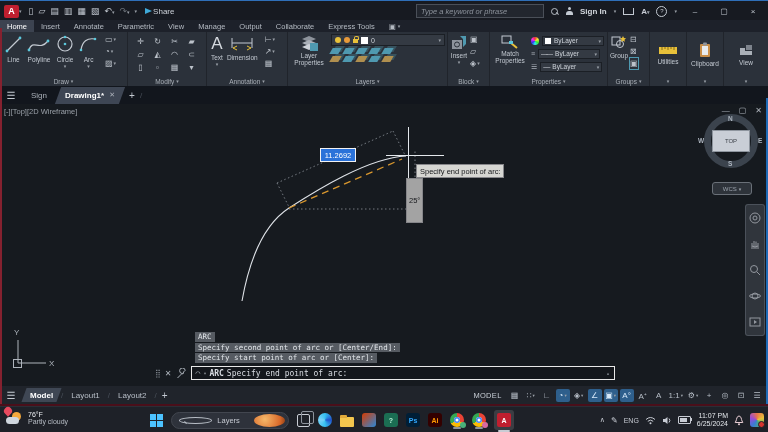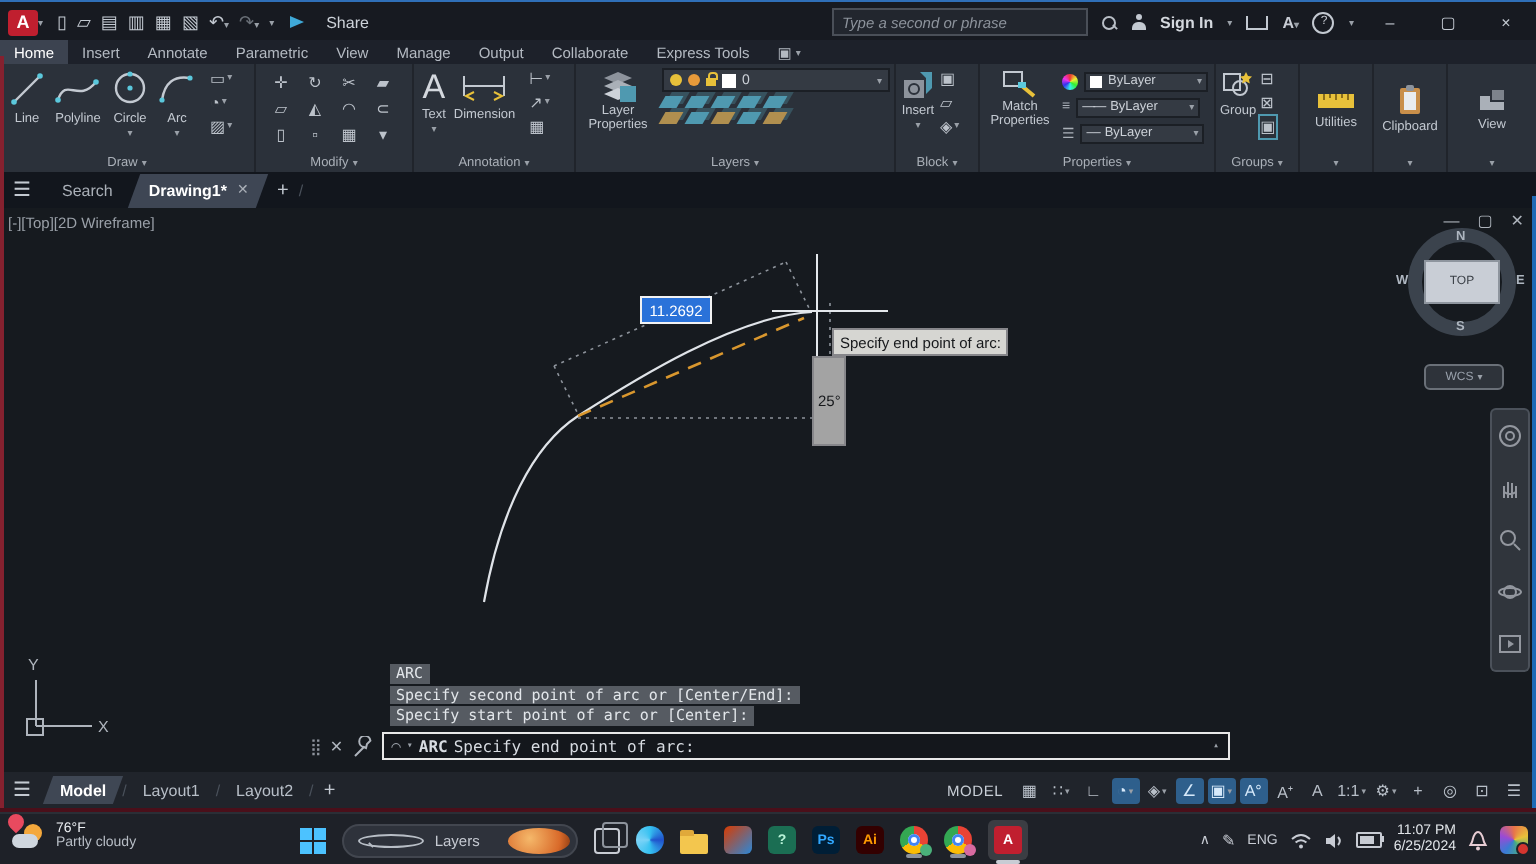"Share" .share { gap: 11px -> 1px }
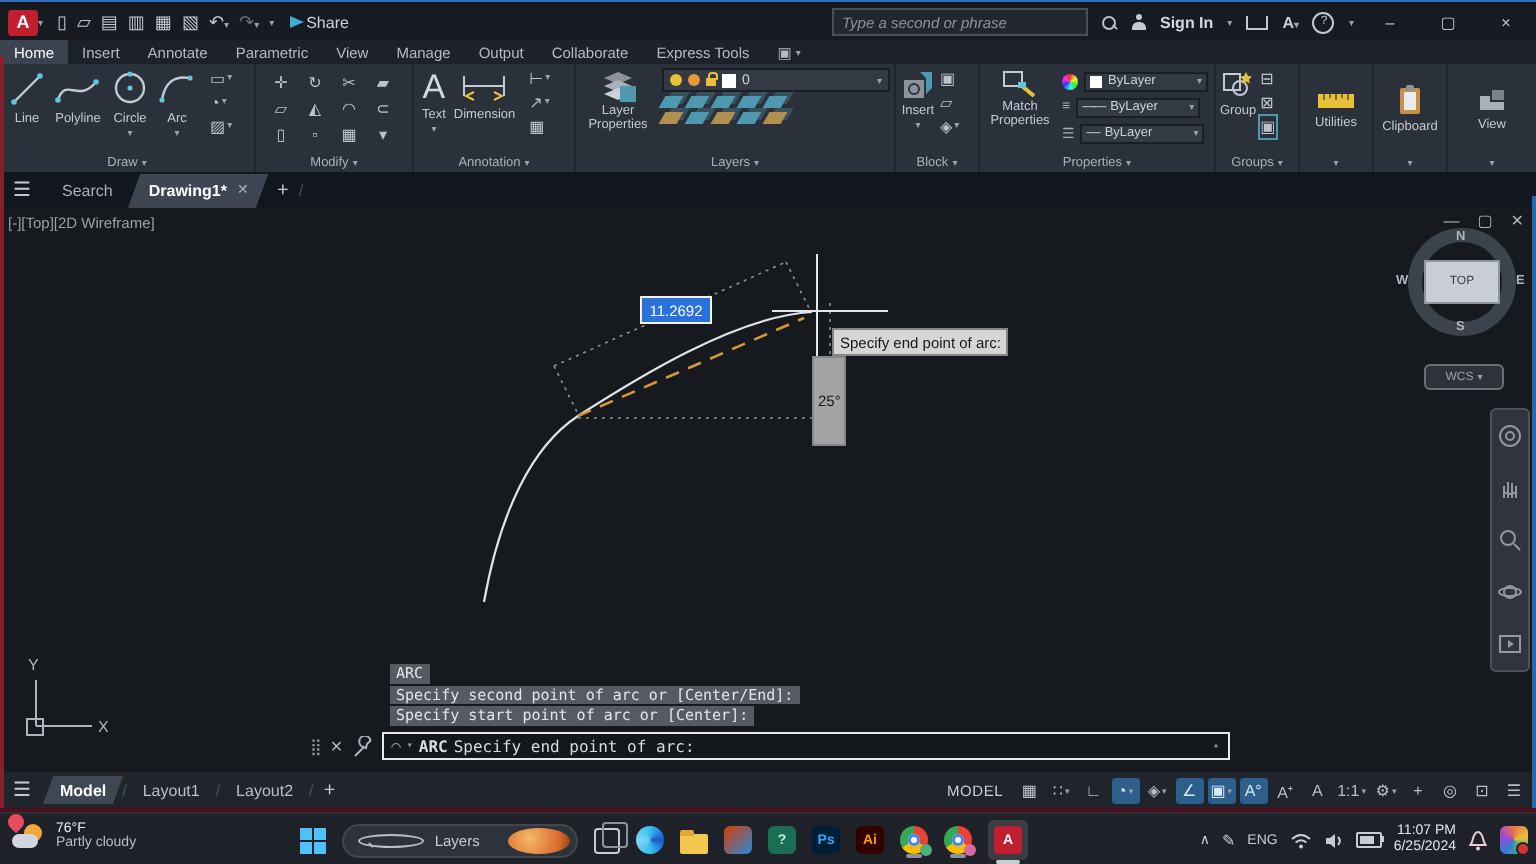"Type a second or phrase" span { text: second -> keyword }
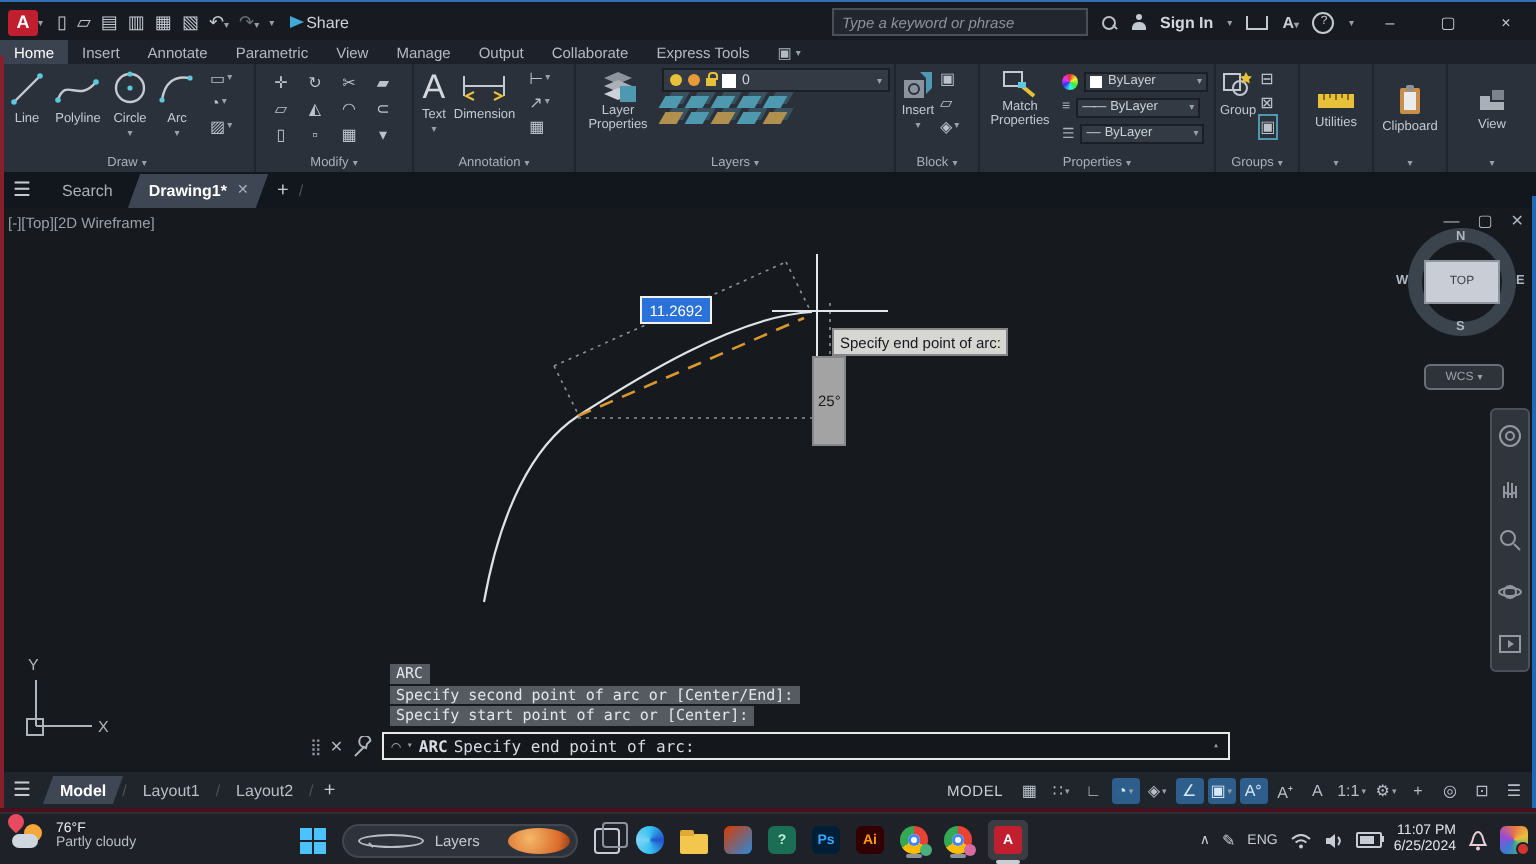"Search" span { text: Search -> Sign }
